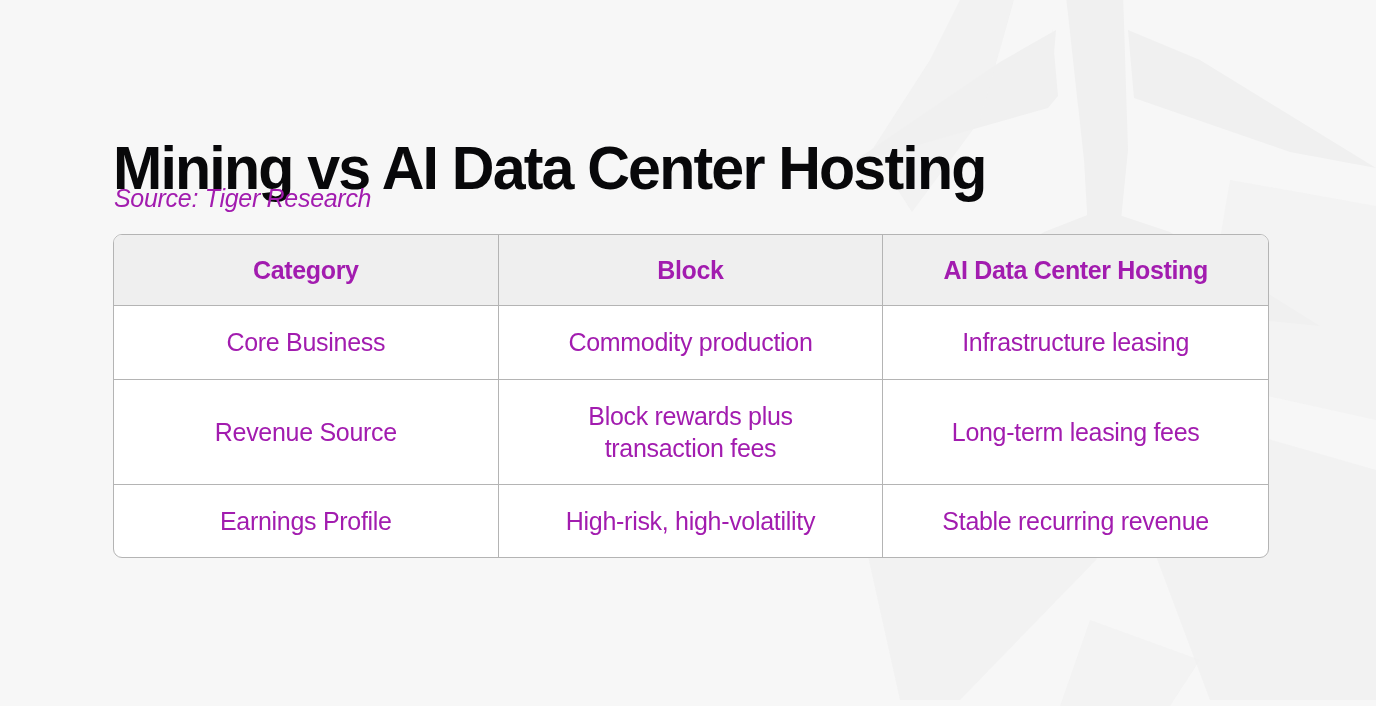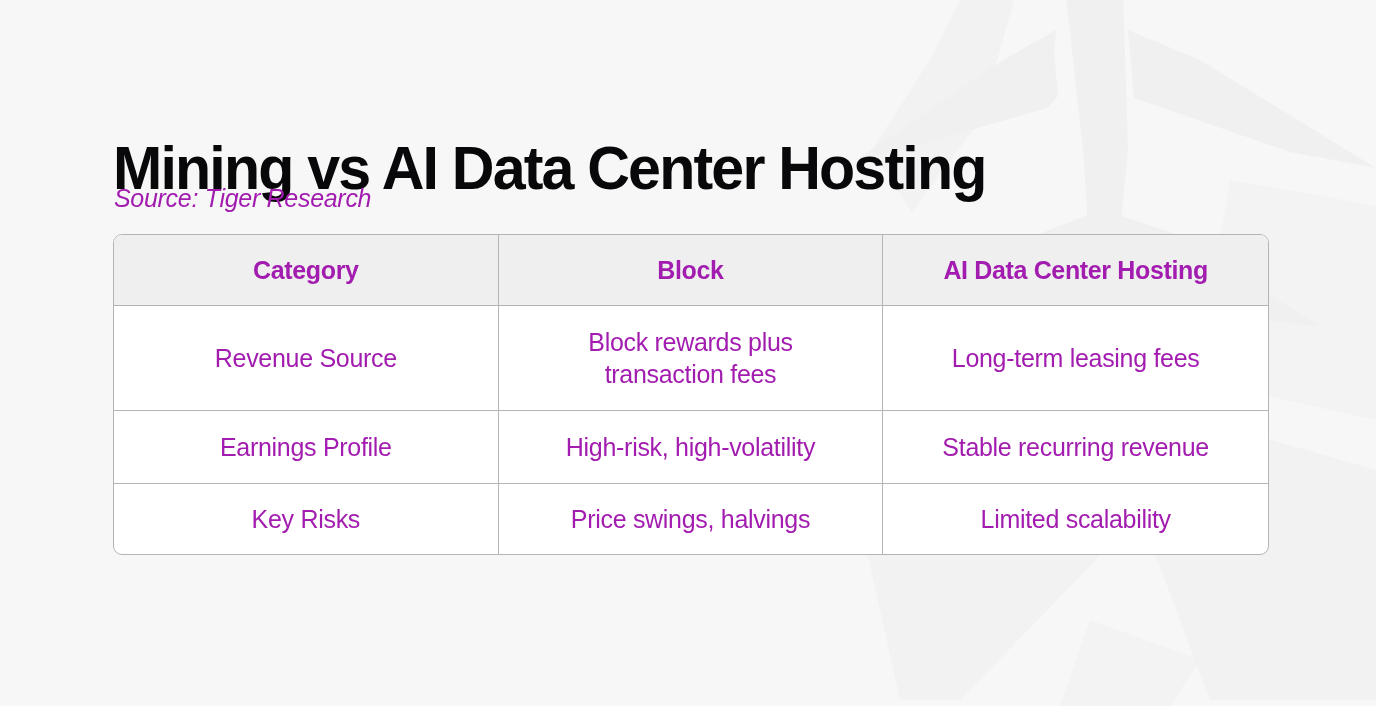"Core Business" tr.row-h-73 { html: none -> <tr> <td>Core Business</td> <td>Commodity production</td> <td>Infrastructure leasing</td> </tr> }
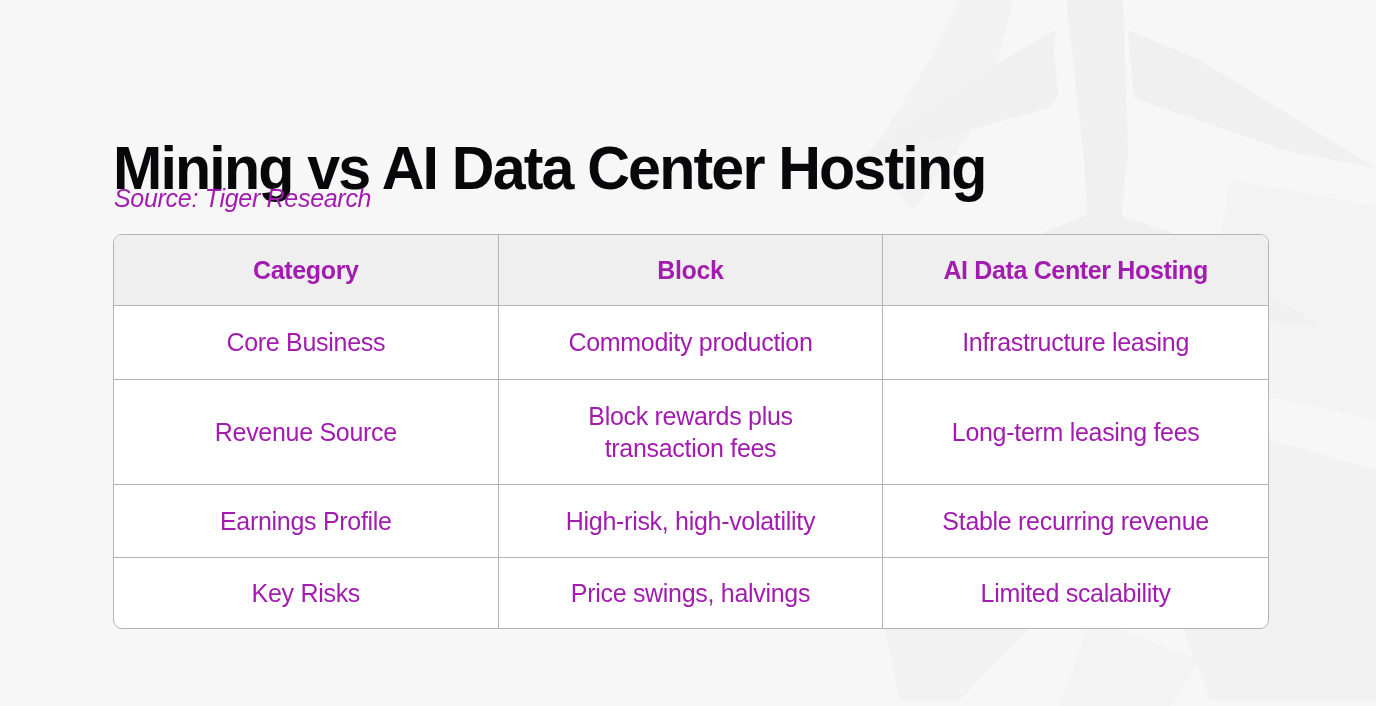"Key Risks" tr.row-h-70 { html: <tr> <td>Key Risks</td> <td>Price swings, halvings</td> <td>Limited scalability</td> </tr> -> none }
